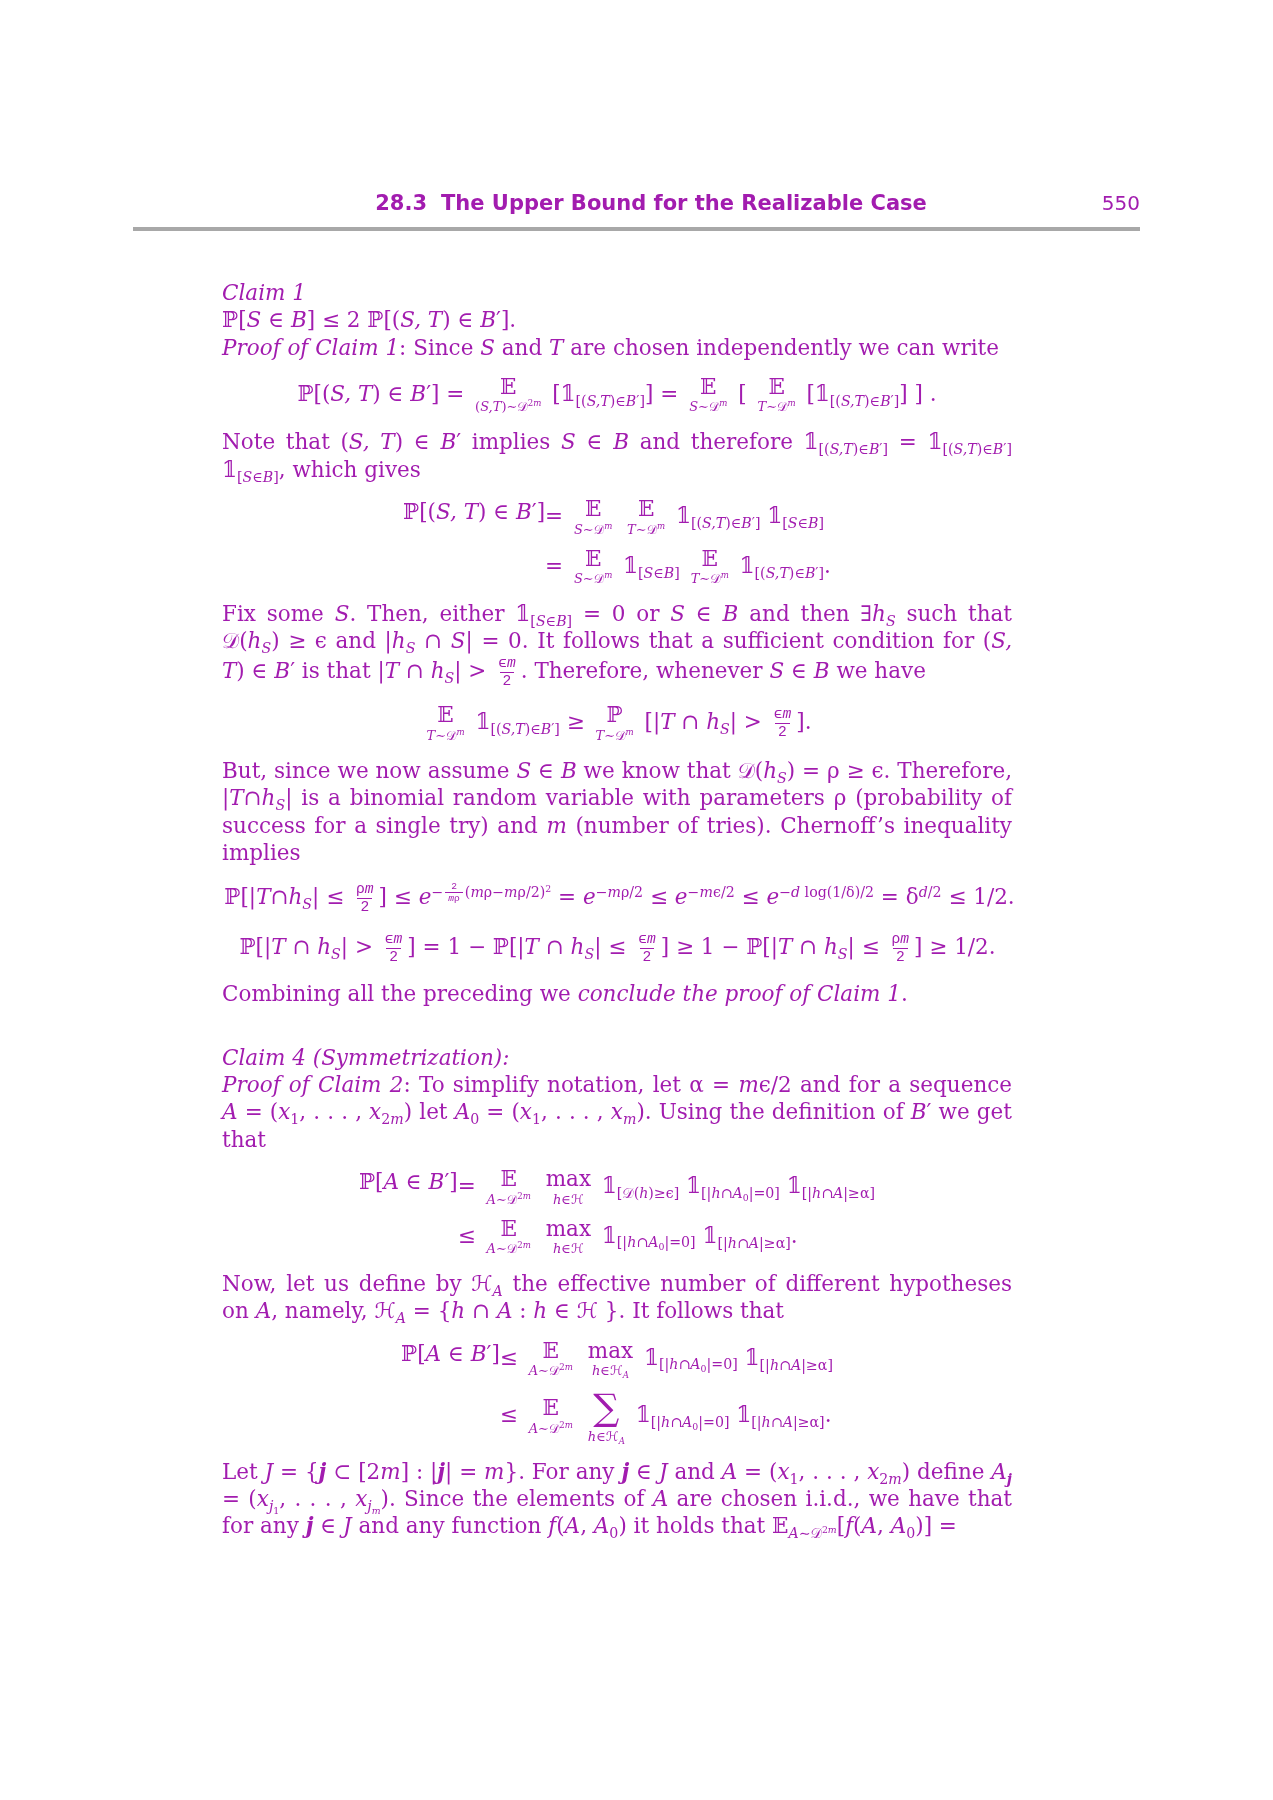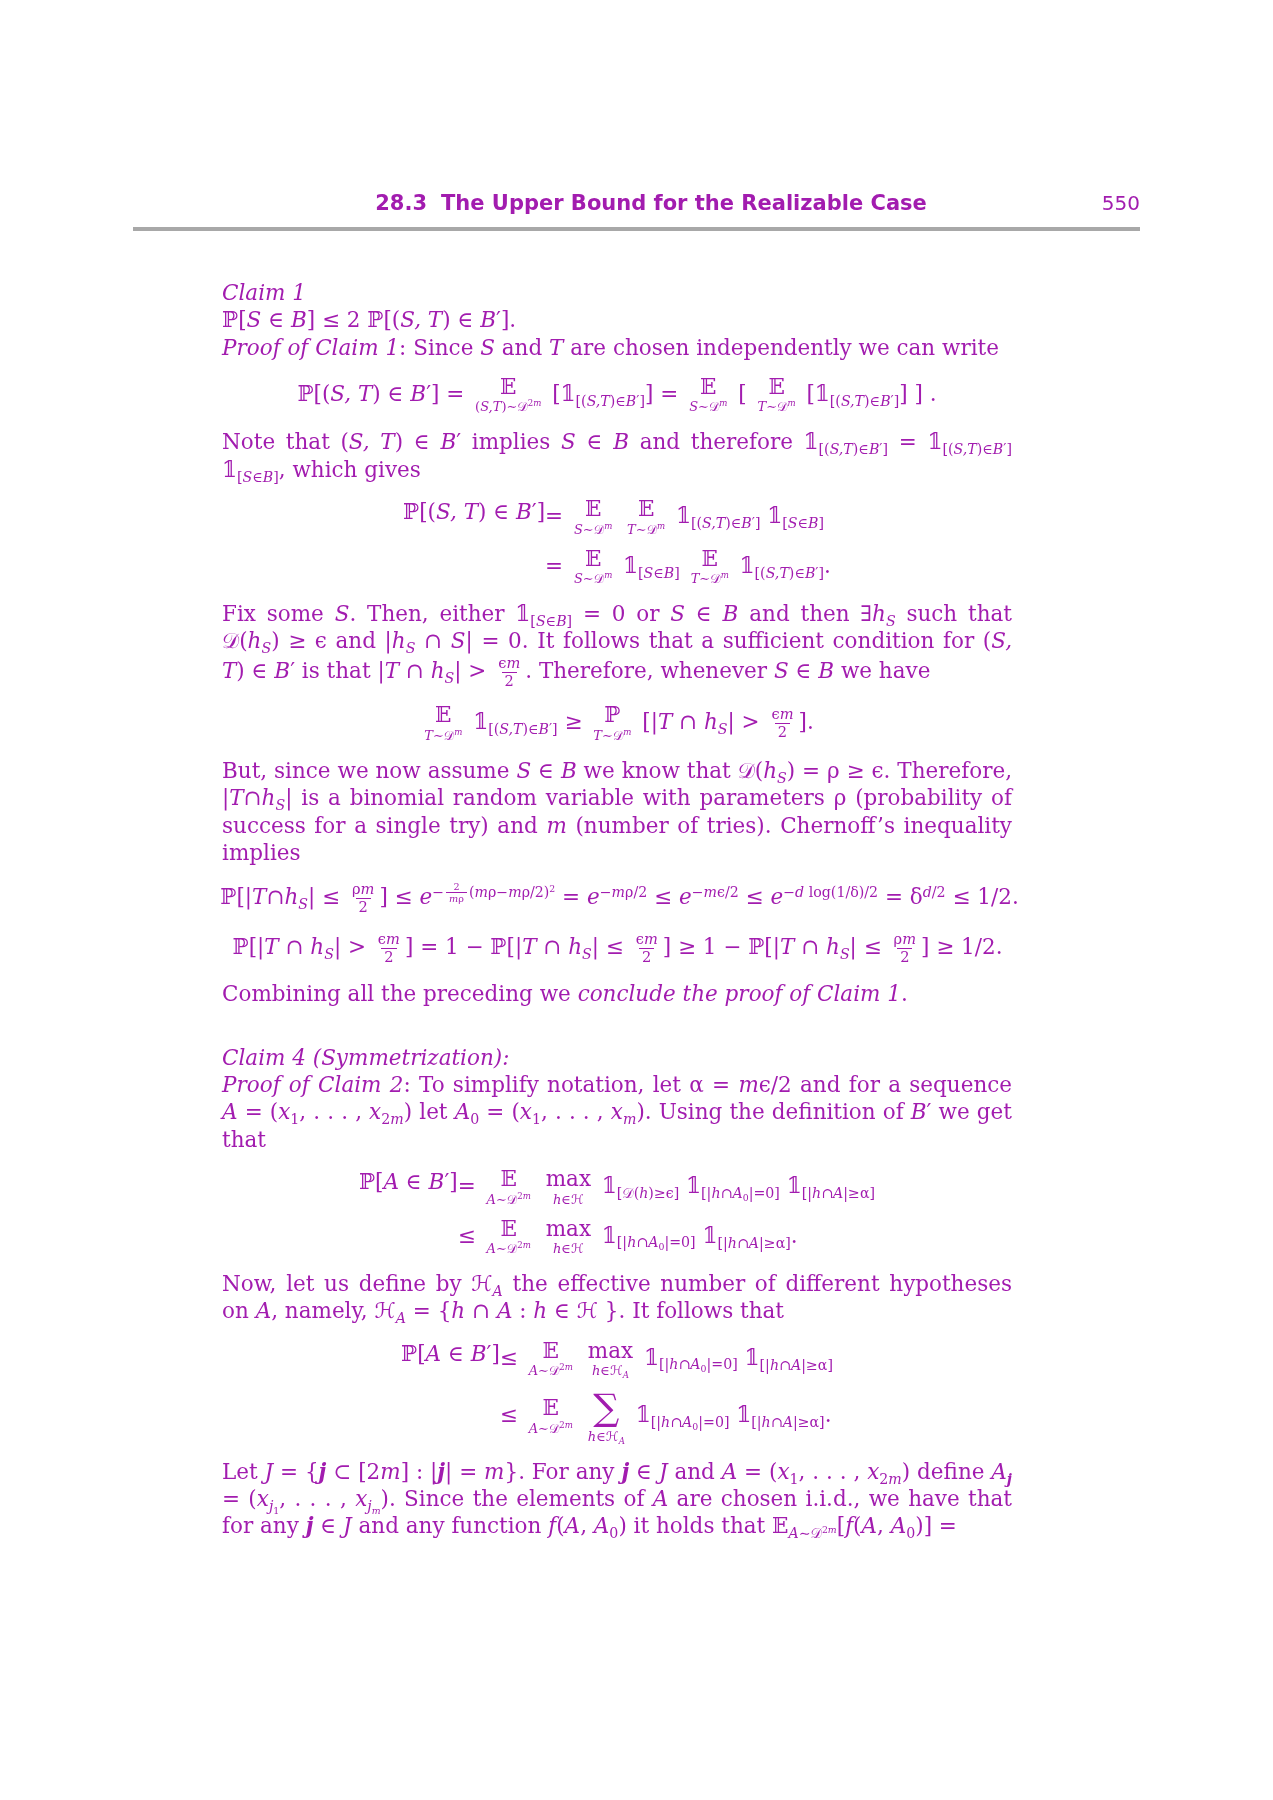"ϵm" .frac { font-family: none -> Liberation Mono, monospace }
